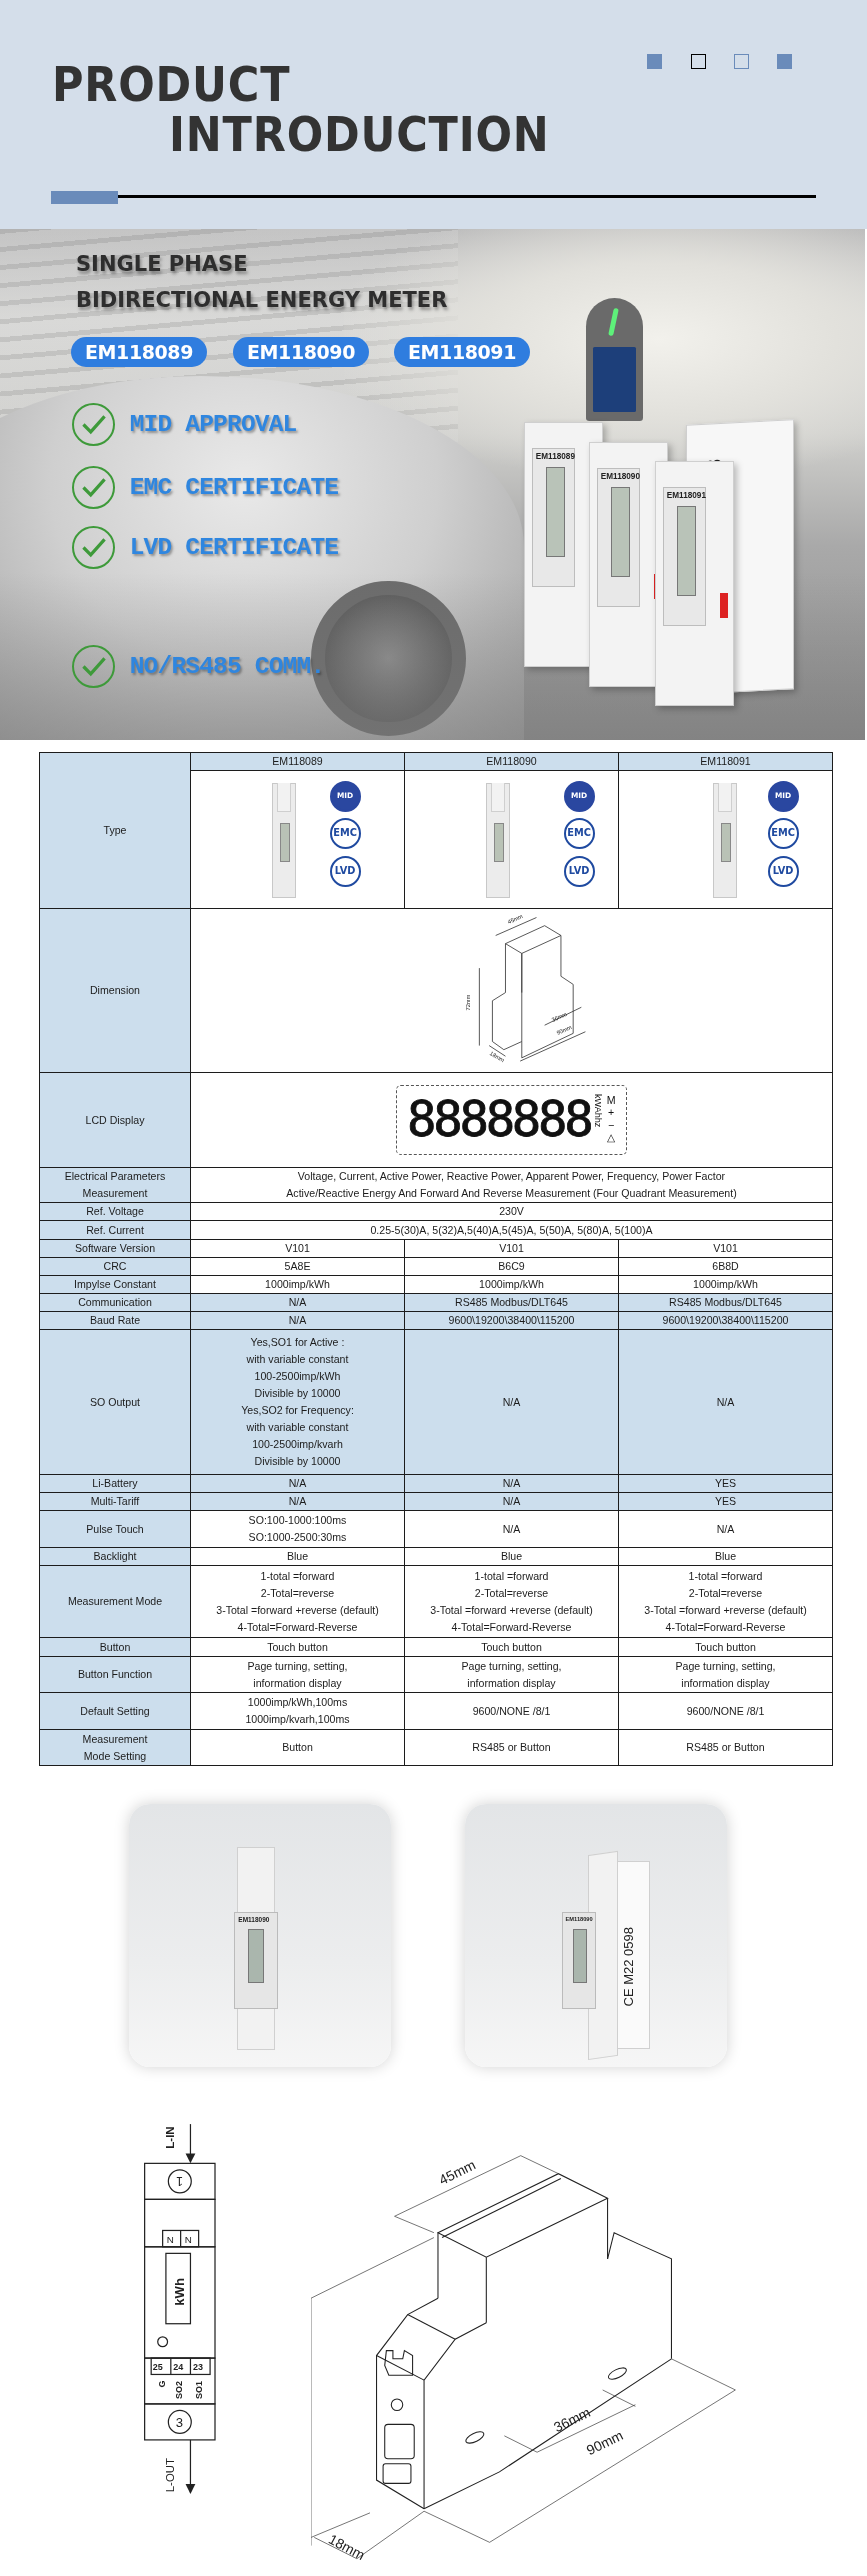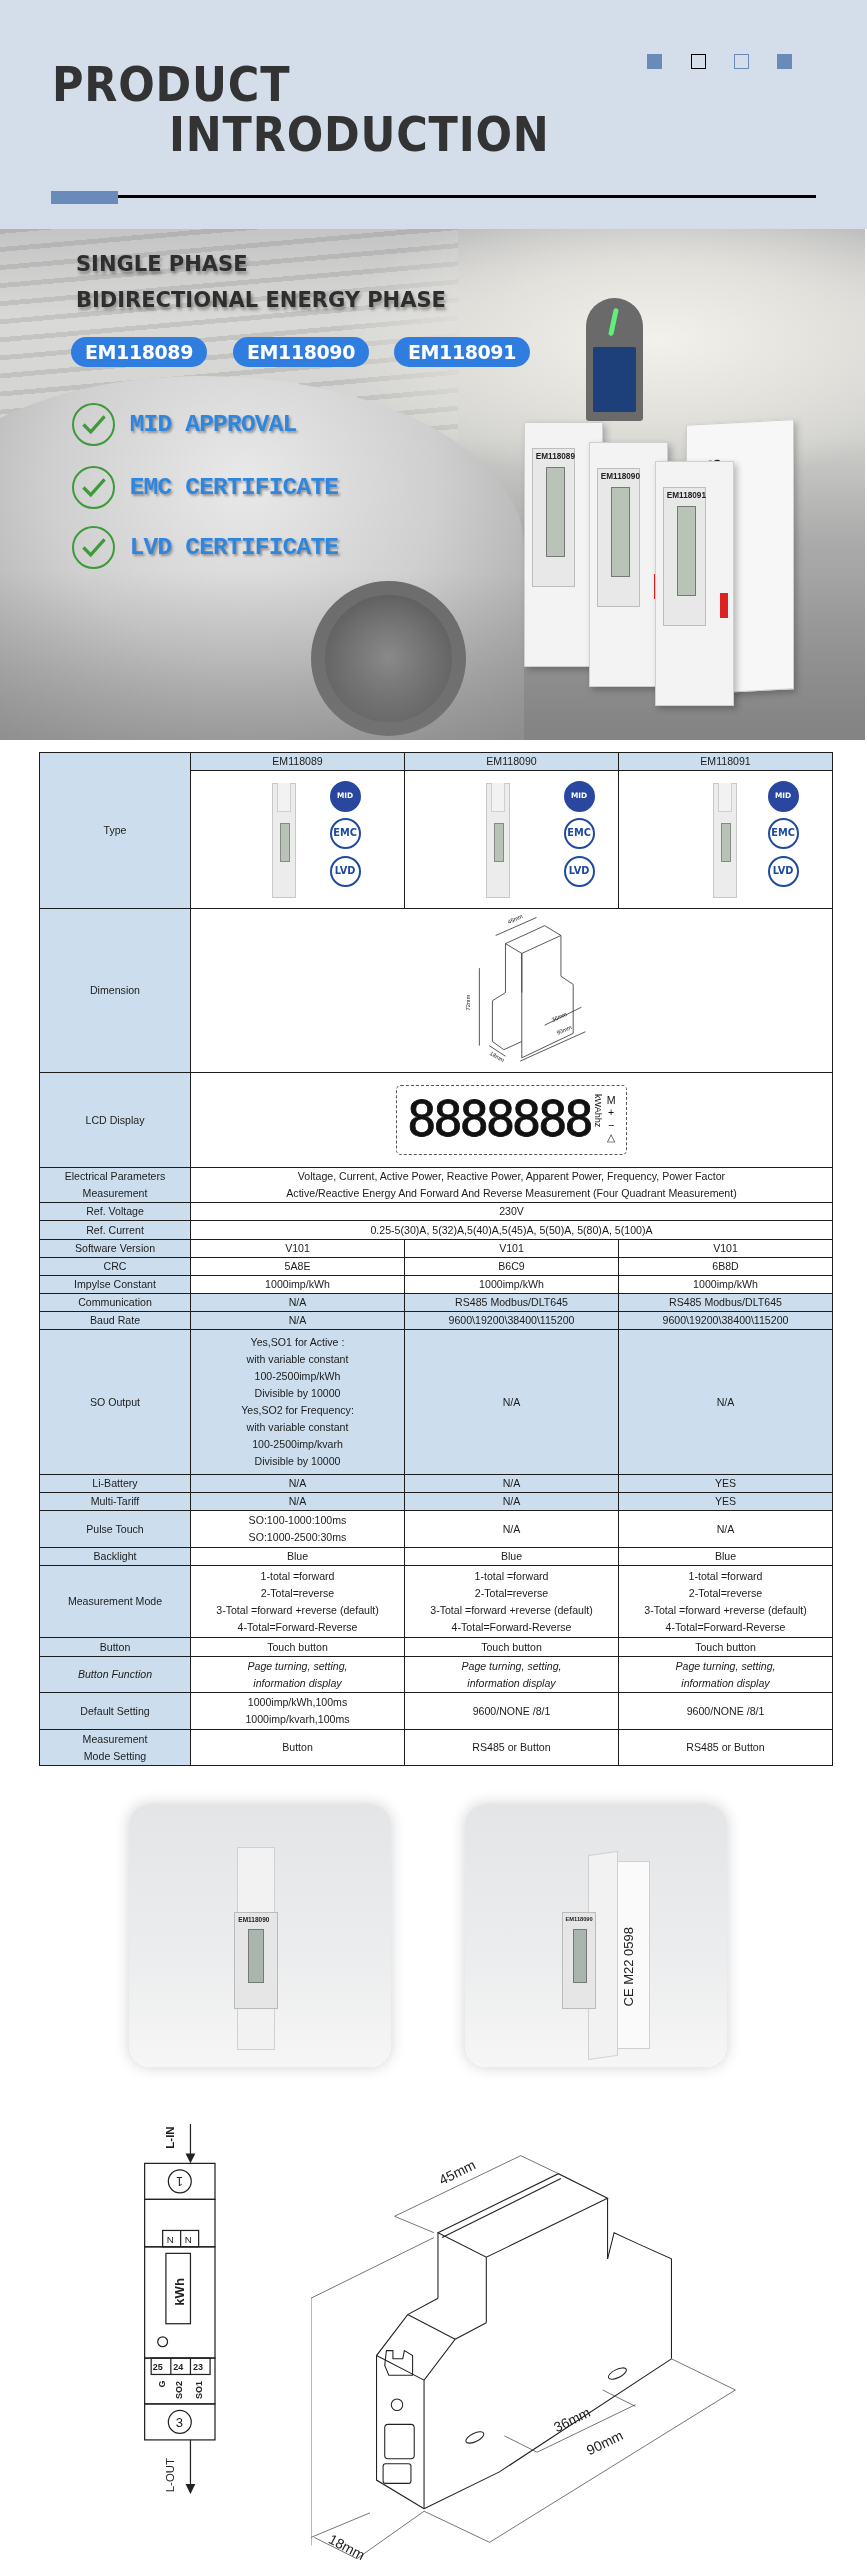"BIDIRECTIONAL ENERGY PHASE" div.b-title { text: PHASE -> METER }
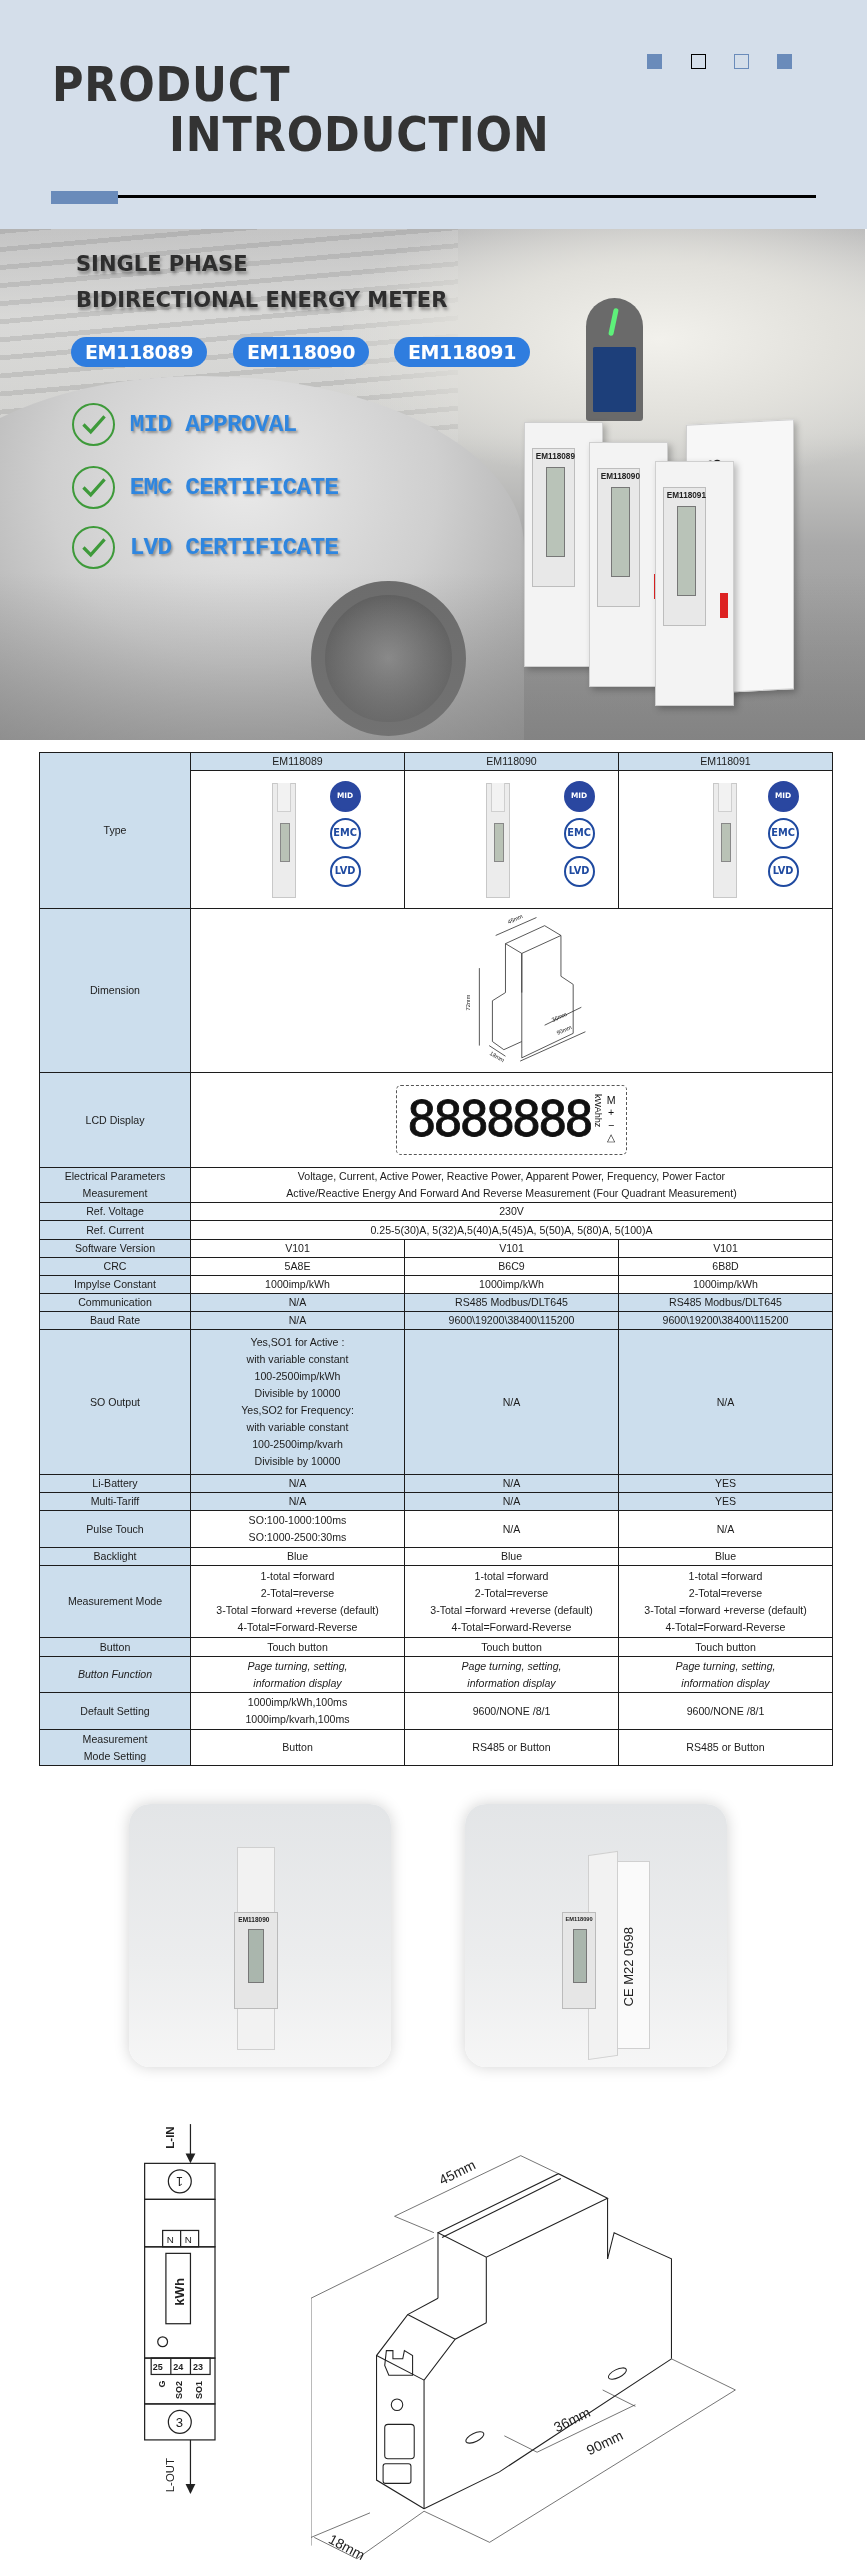"NO/RS485 COMM." div.feat { html: none -> <div> <span> <svg> <path></path> </svg> </span> <span>NO/RS485 COMM.</span> </div> }
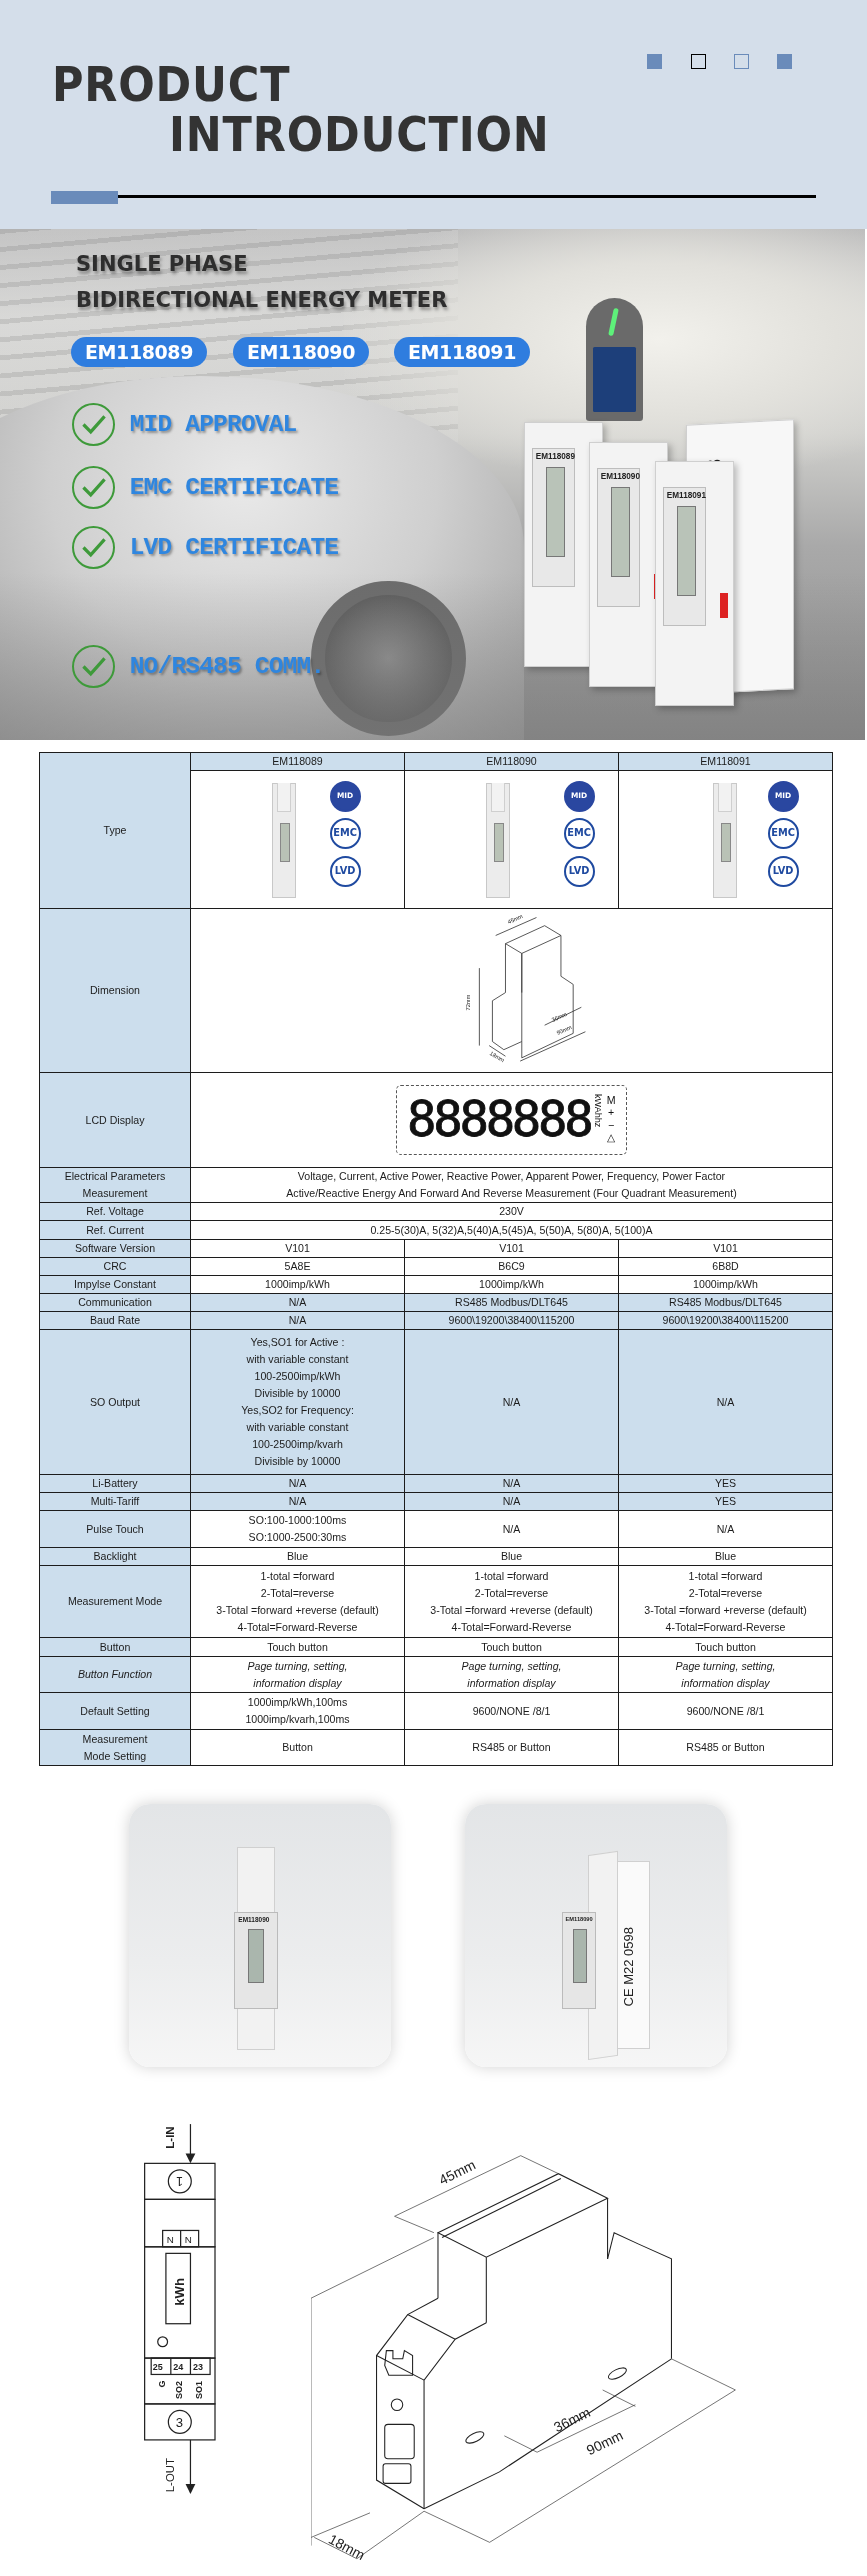"Button Function" tr { font-style: italic -> none }
